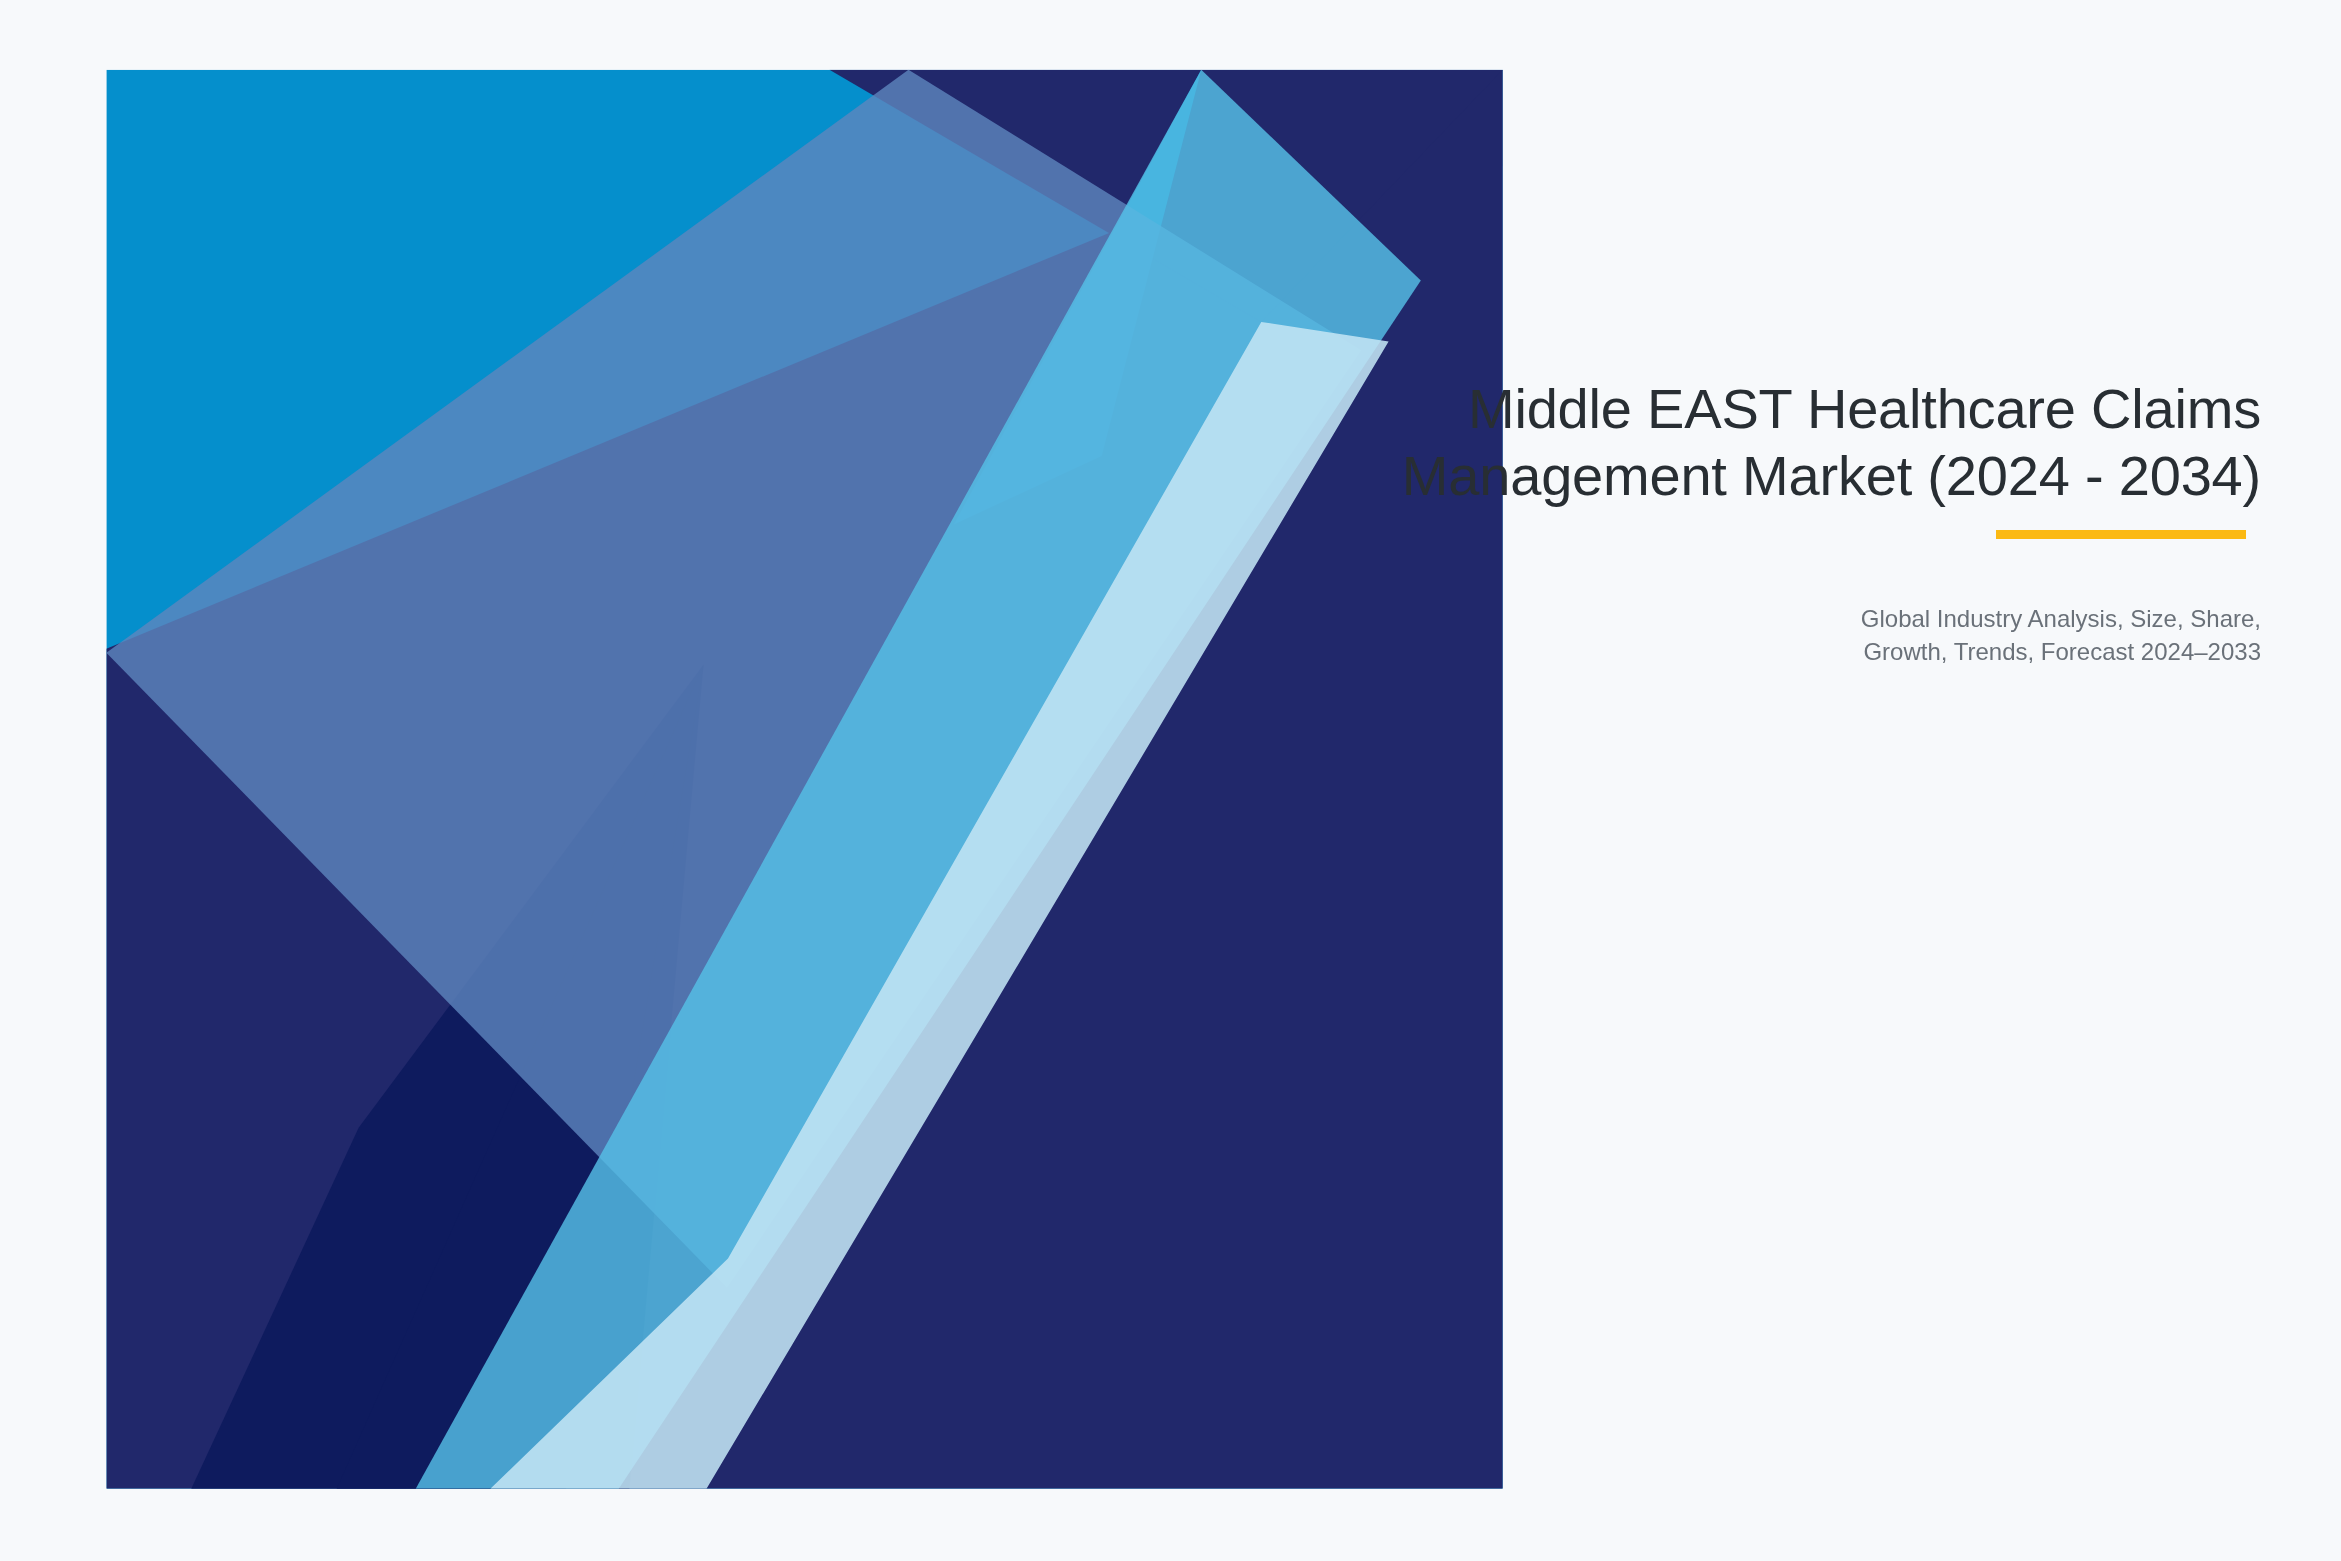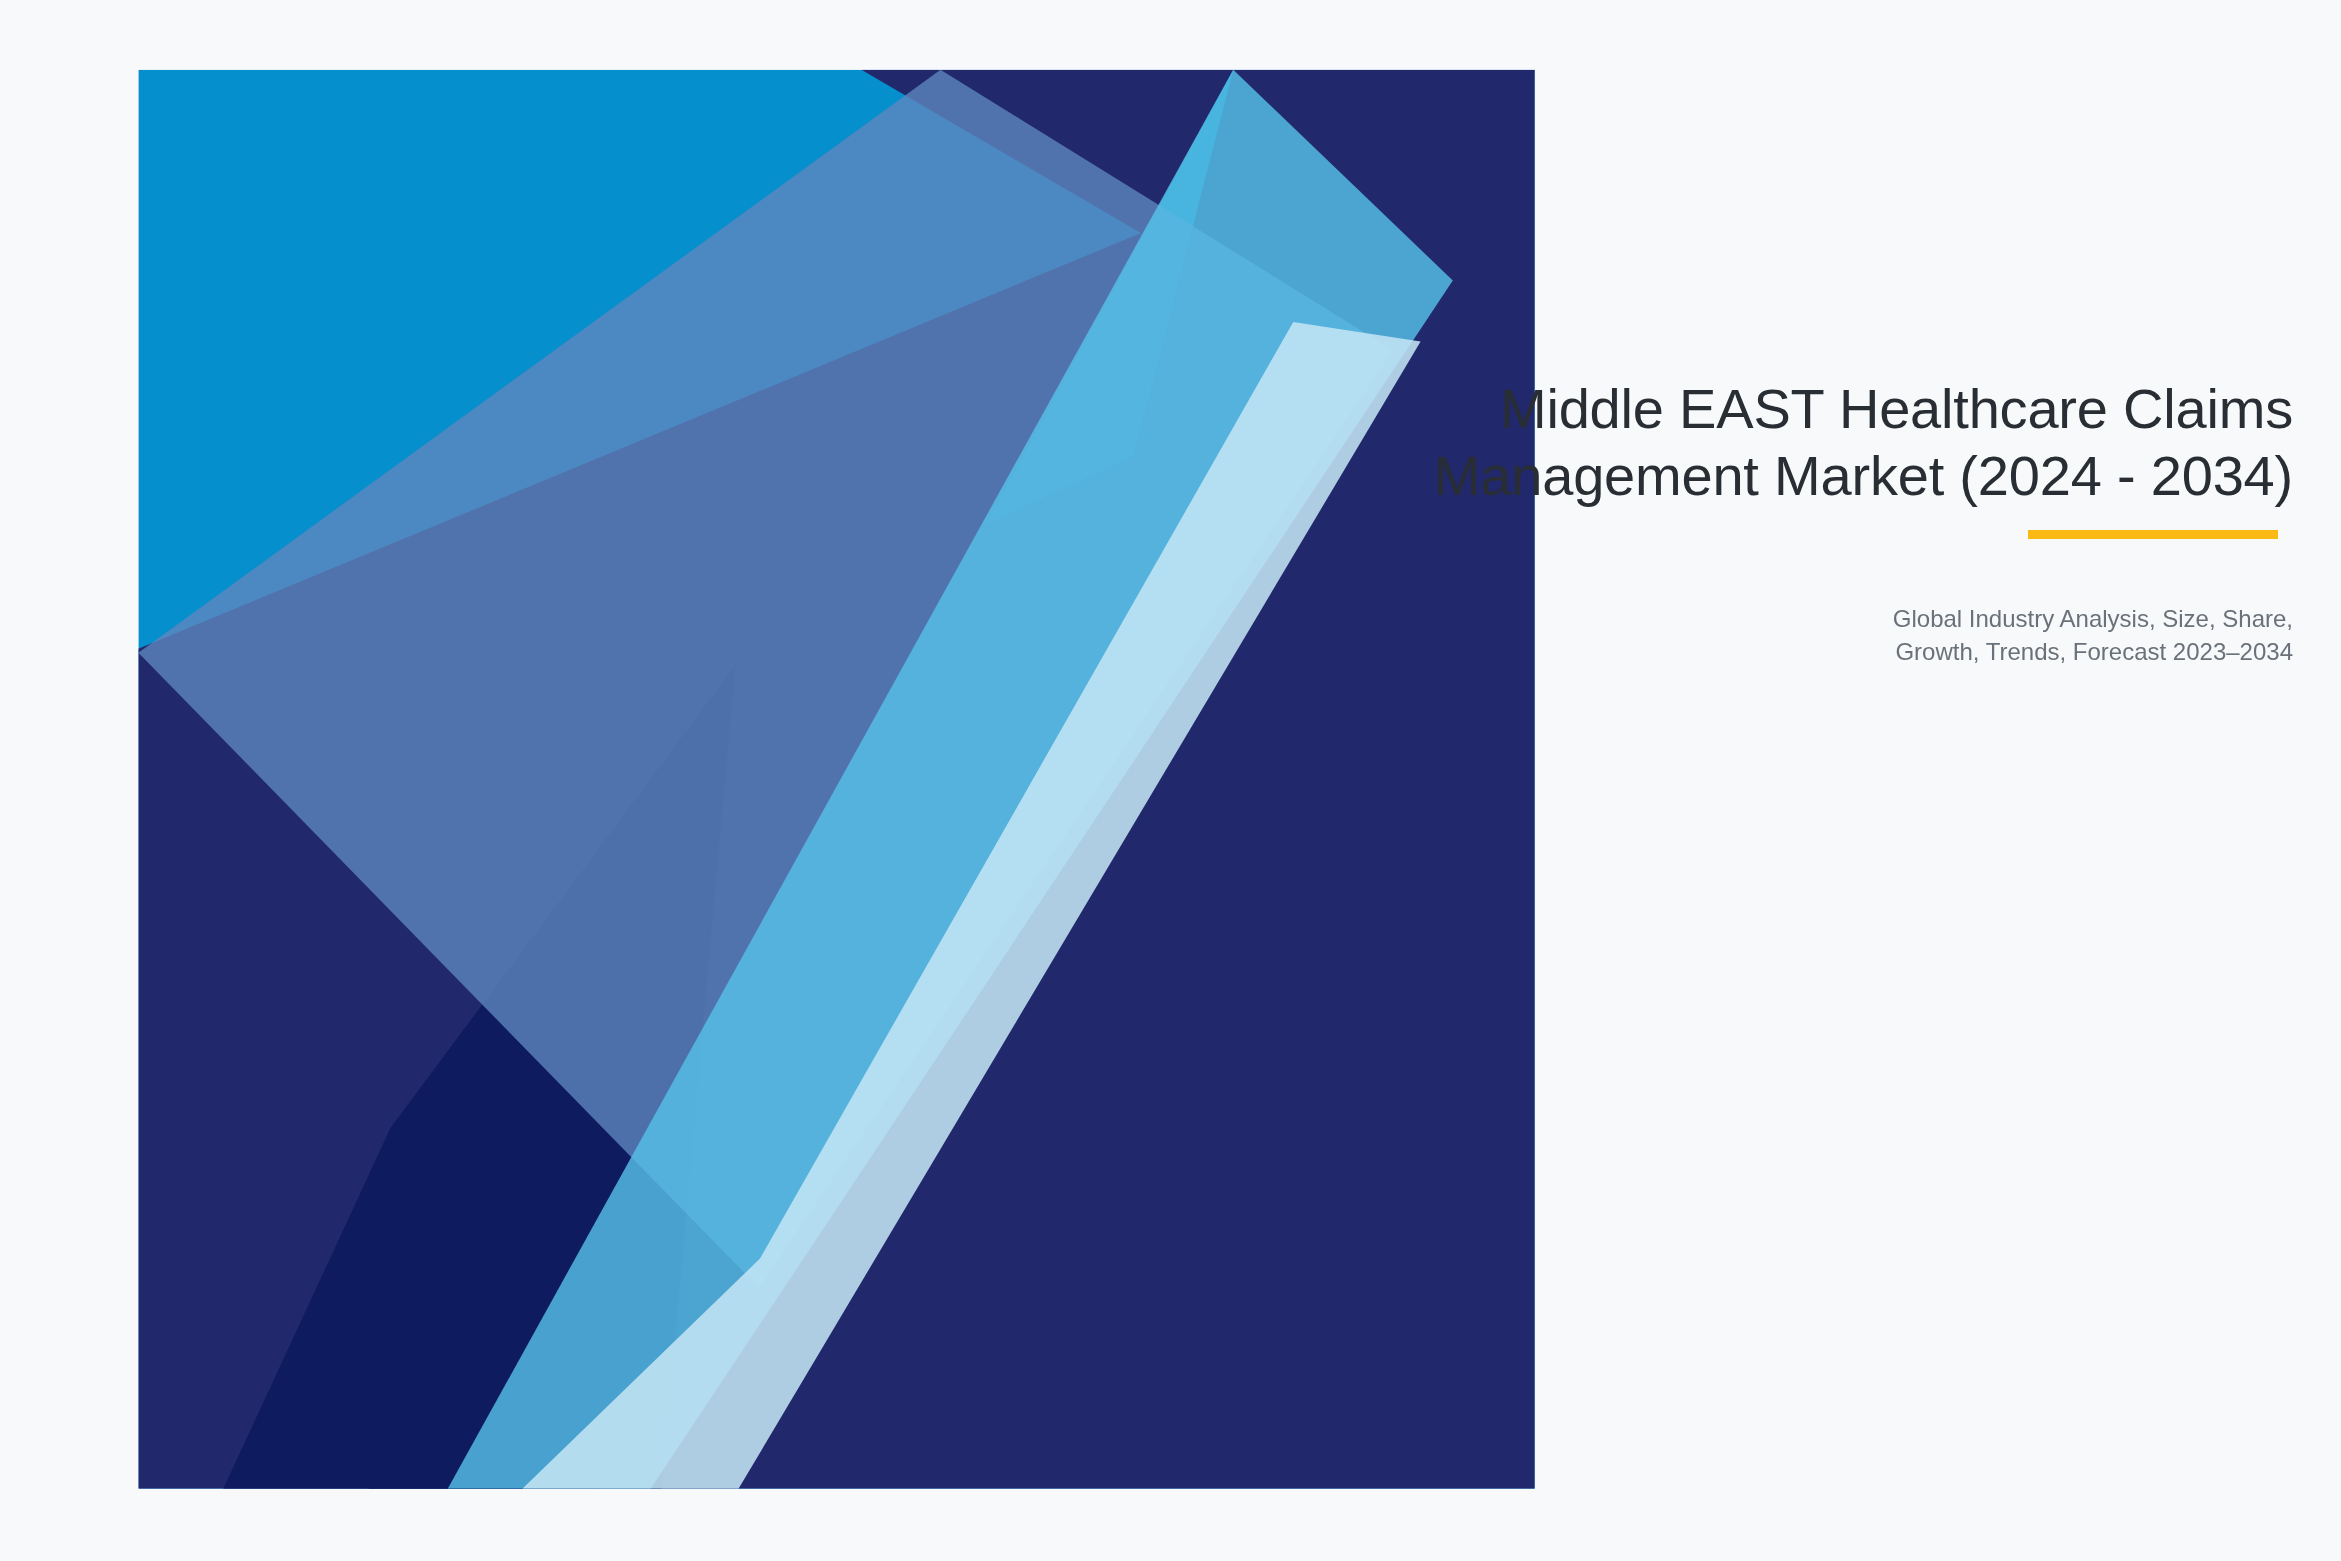"Middle EAST Healthcare Claims" #cover { margin-left: 32px -> none }
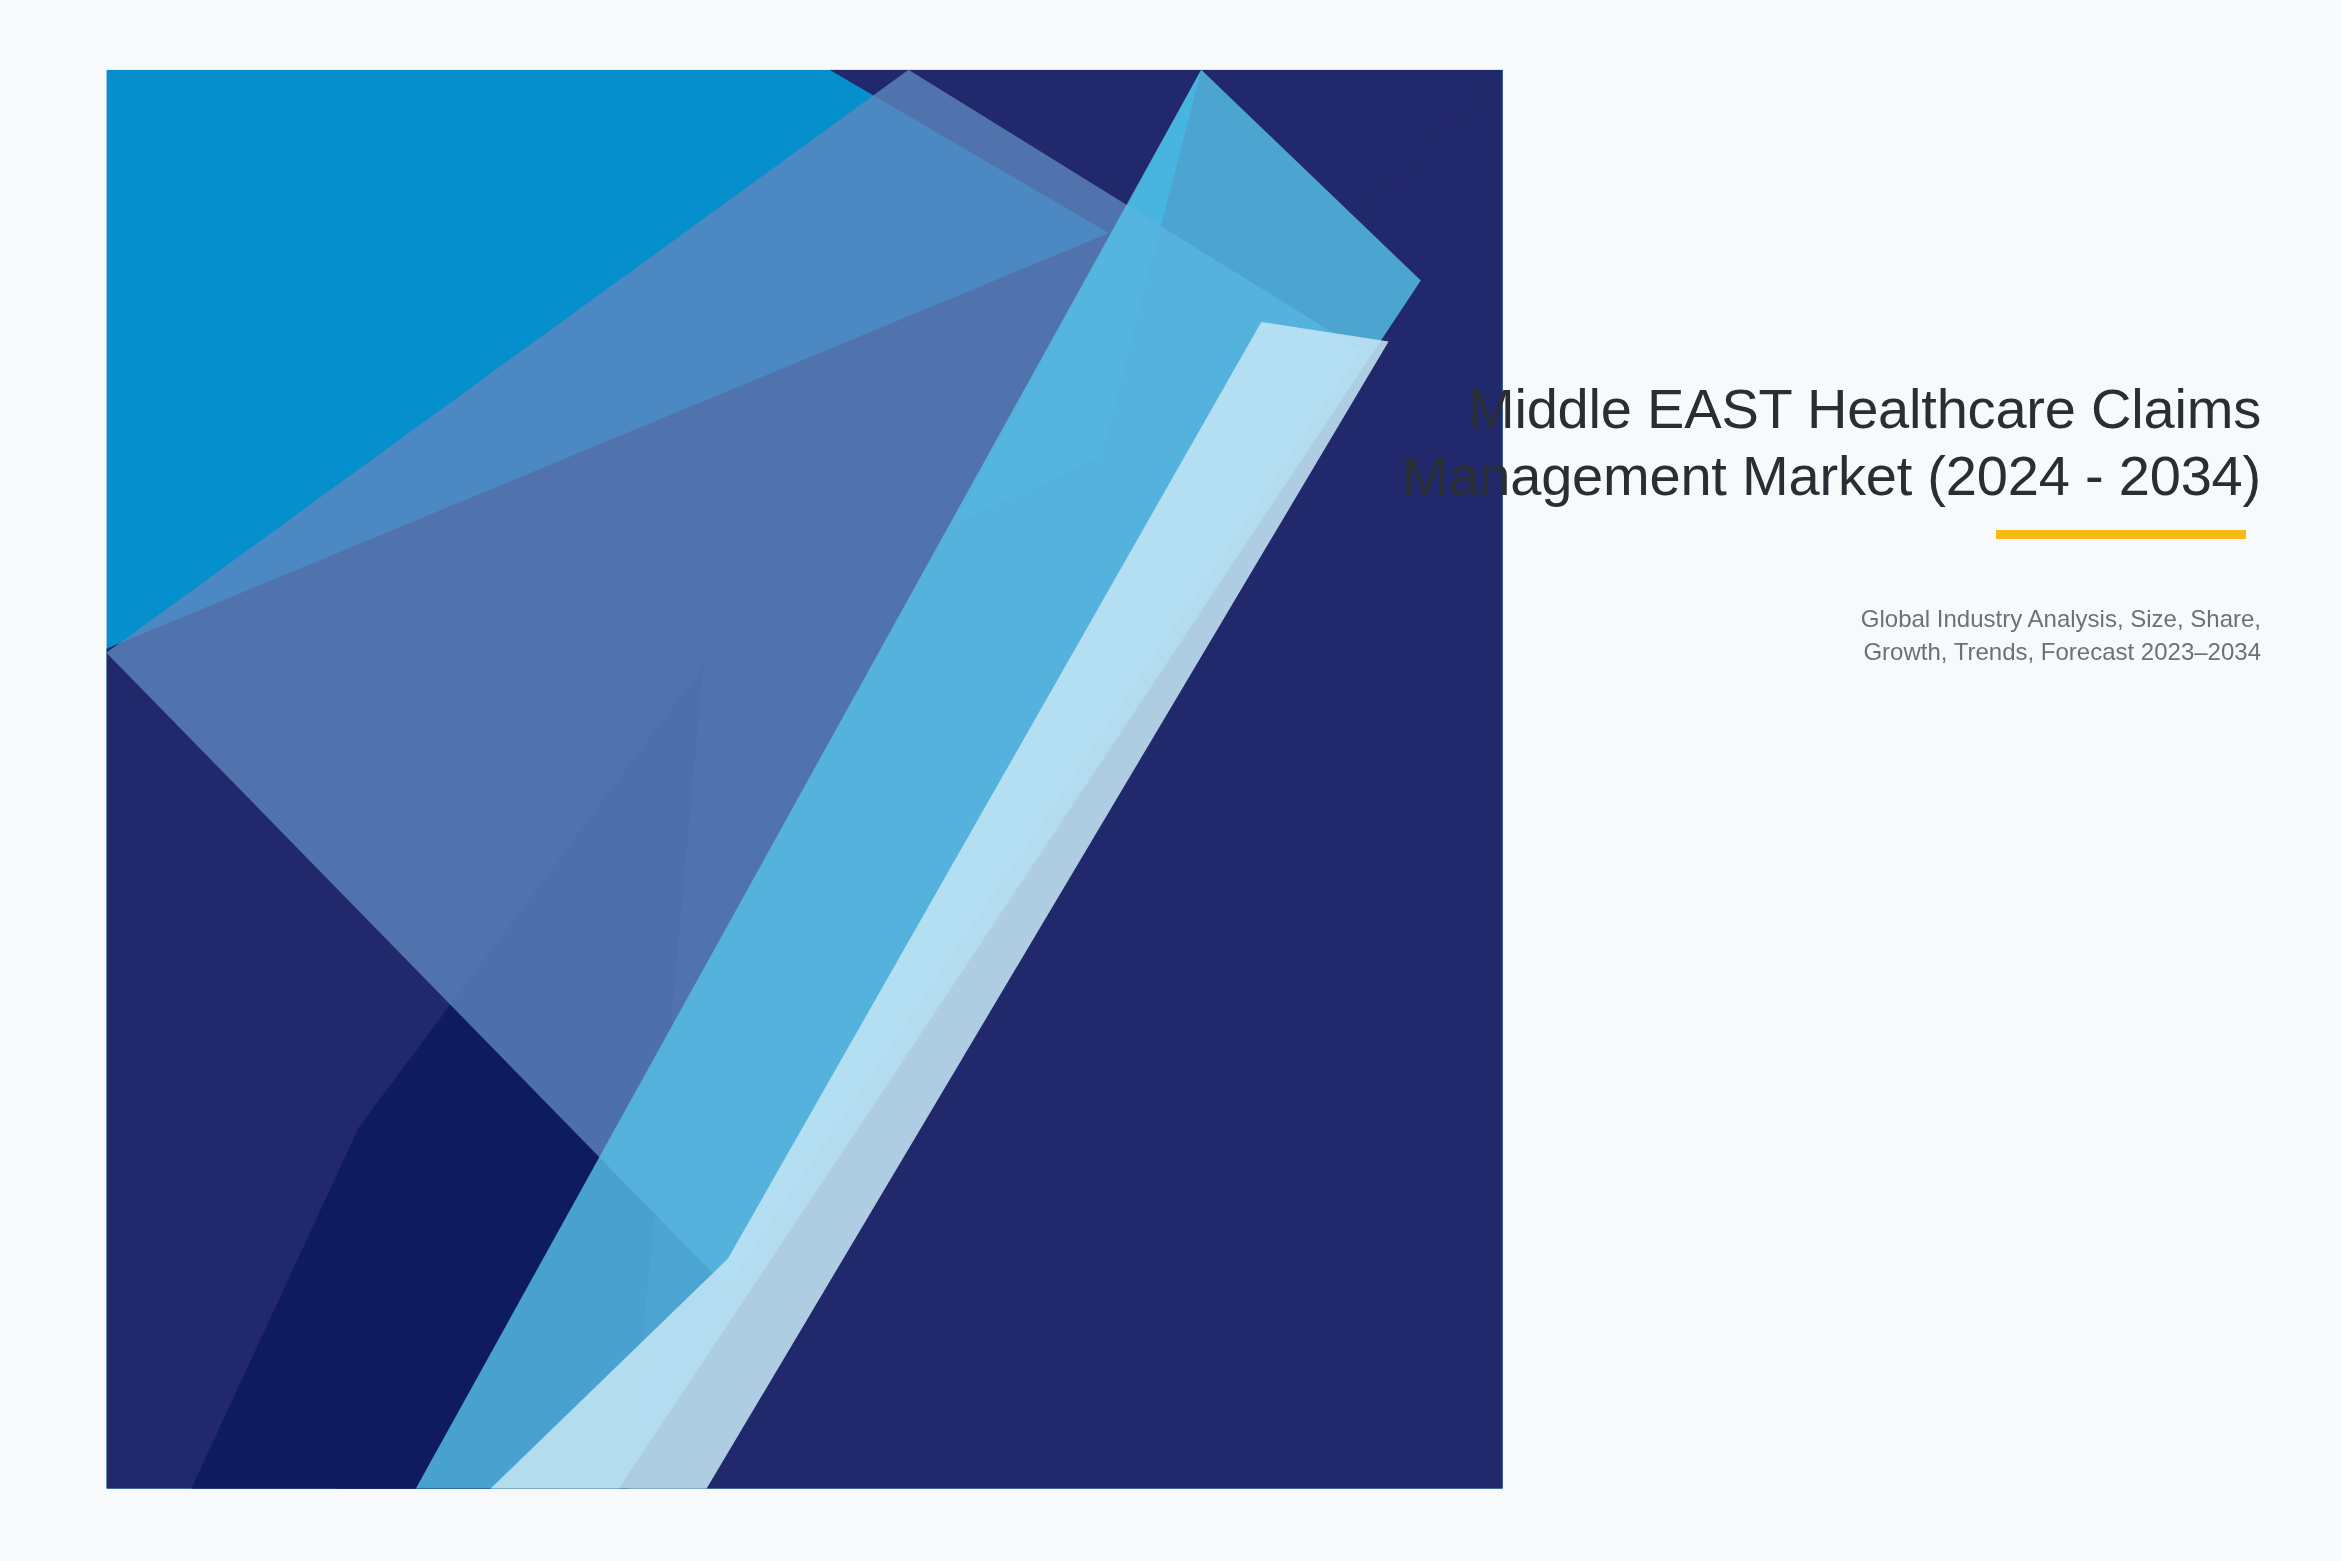"Global Industry Analysis, Size, Share," p { text: 2023–2034 -> 2024–2033 }
